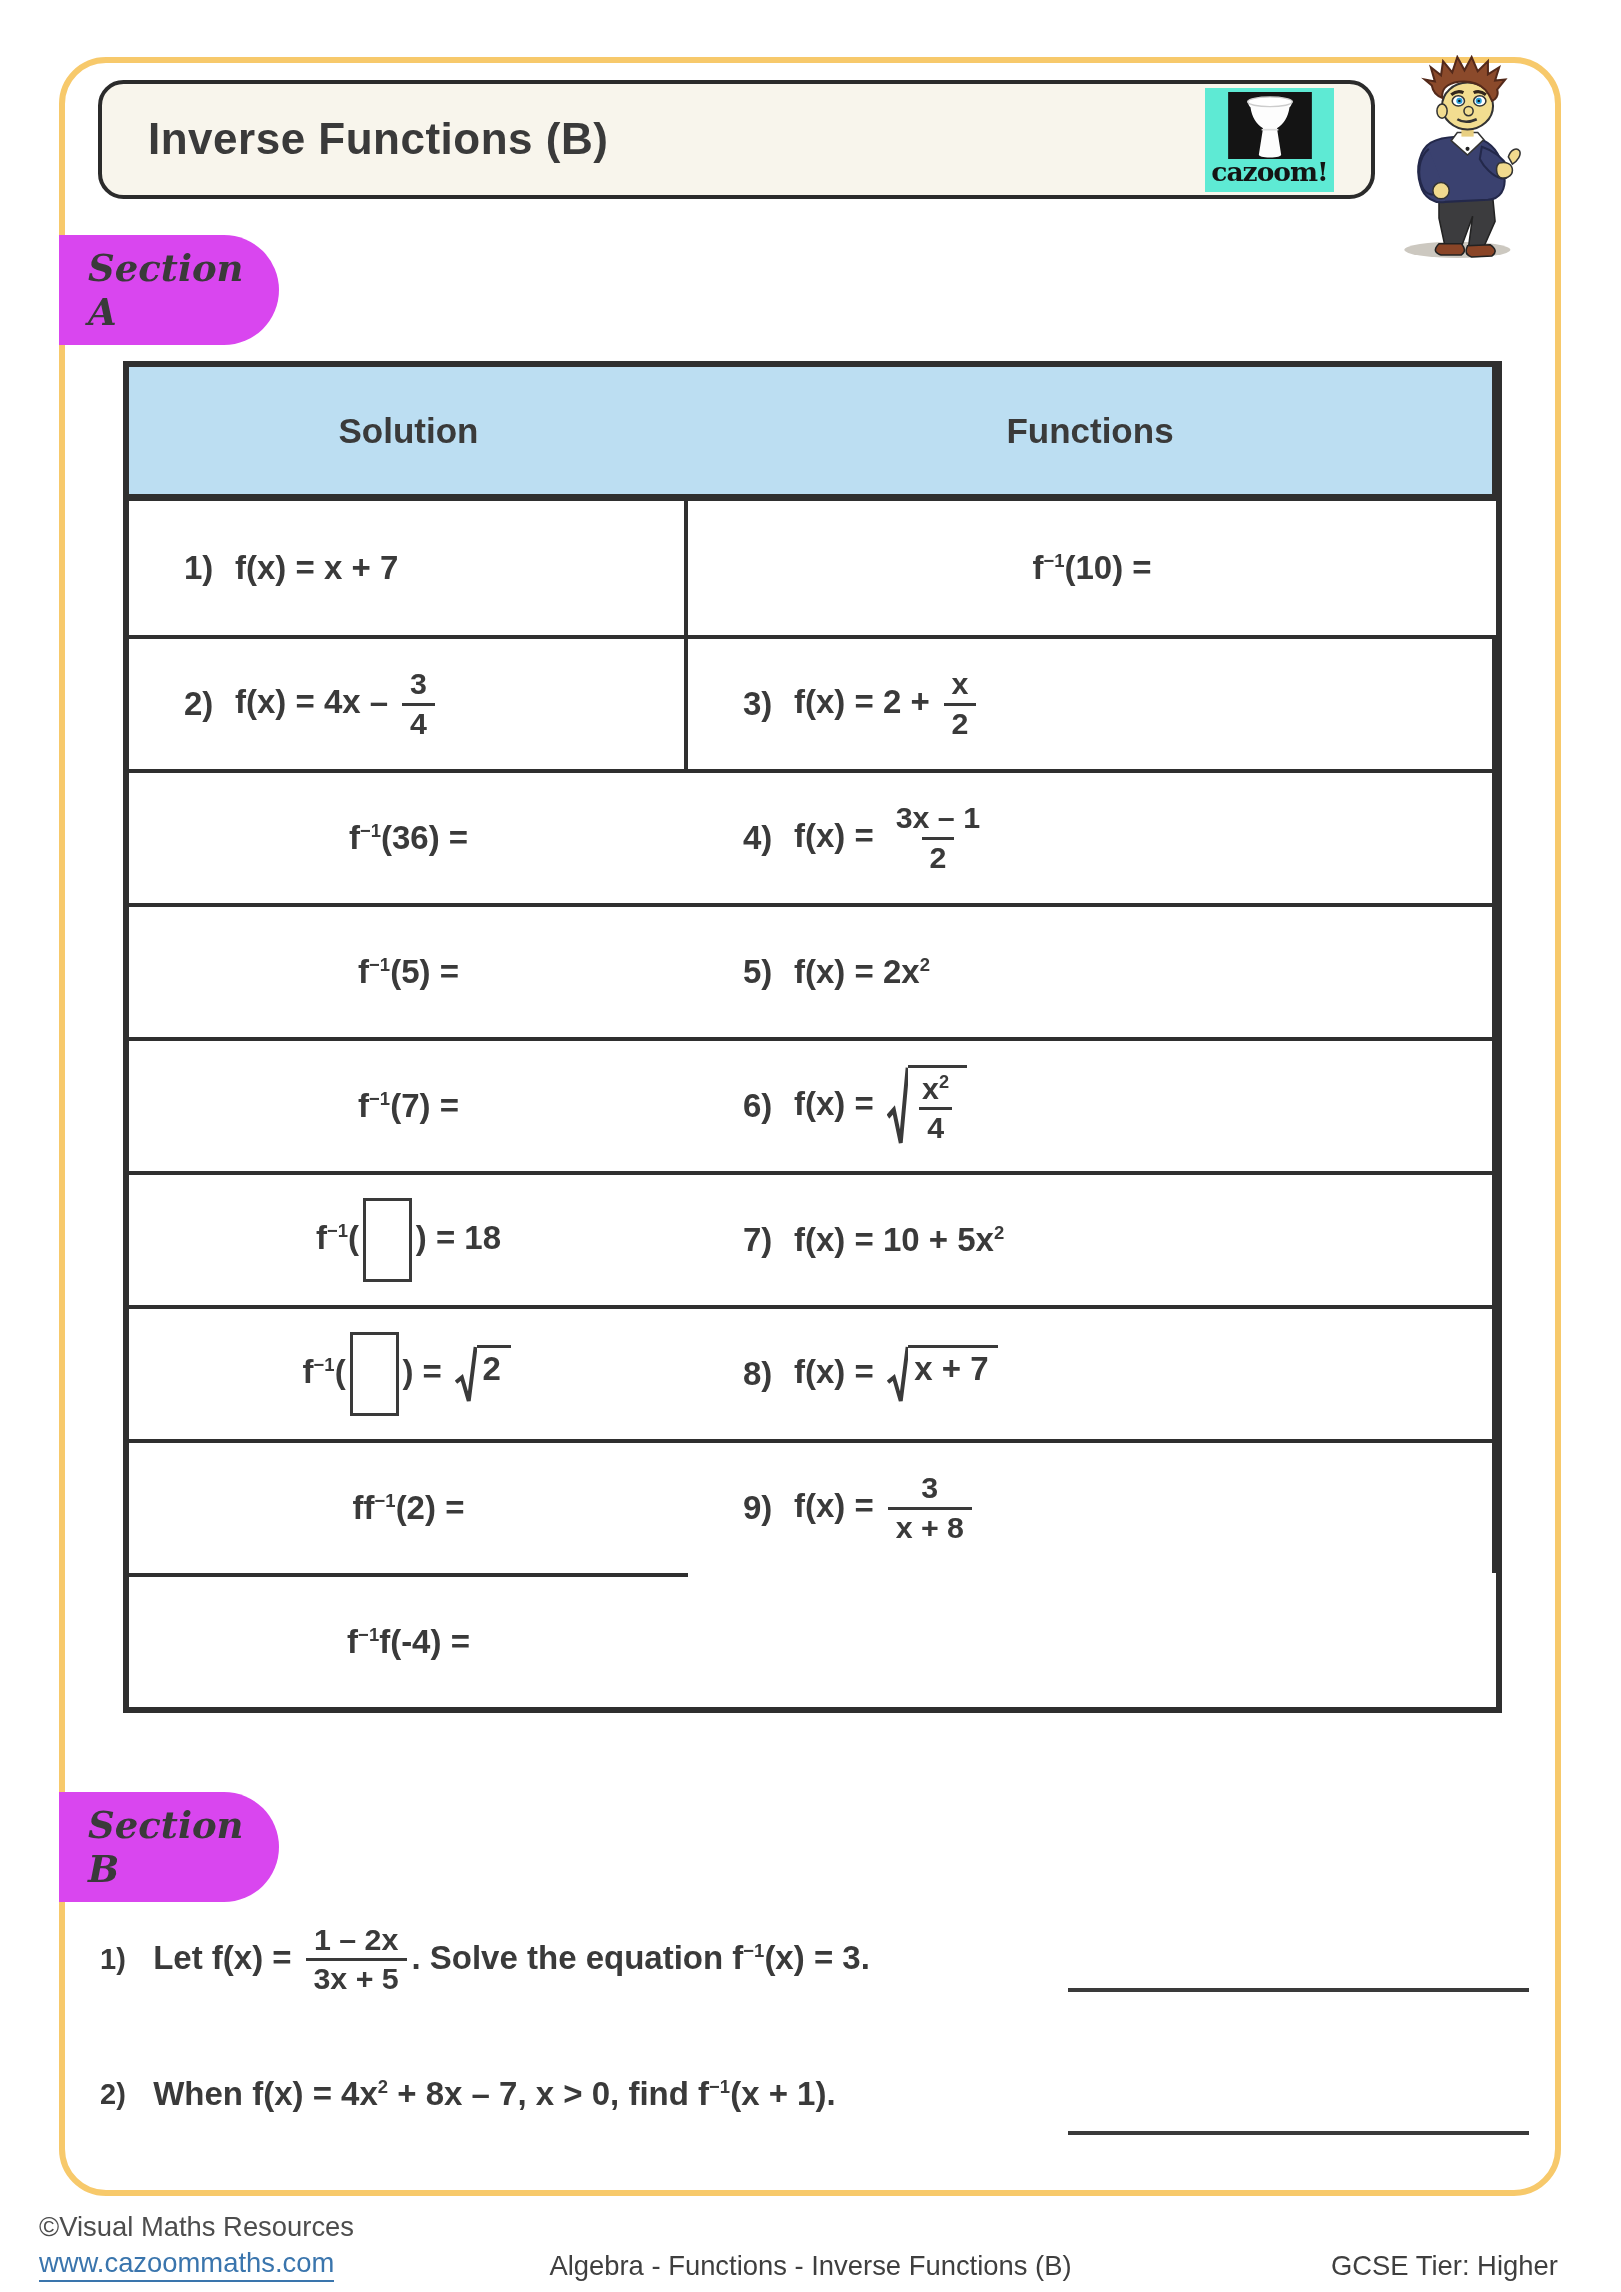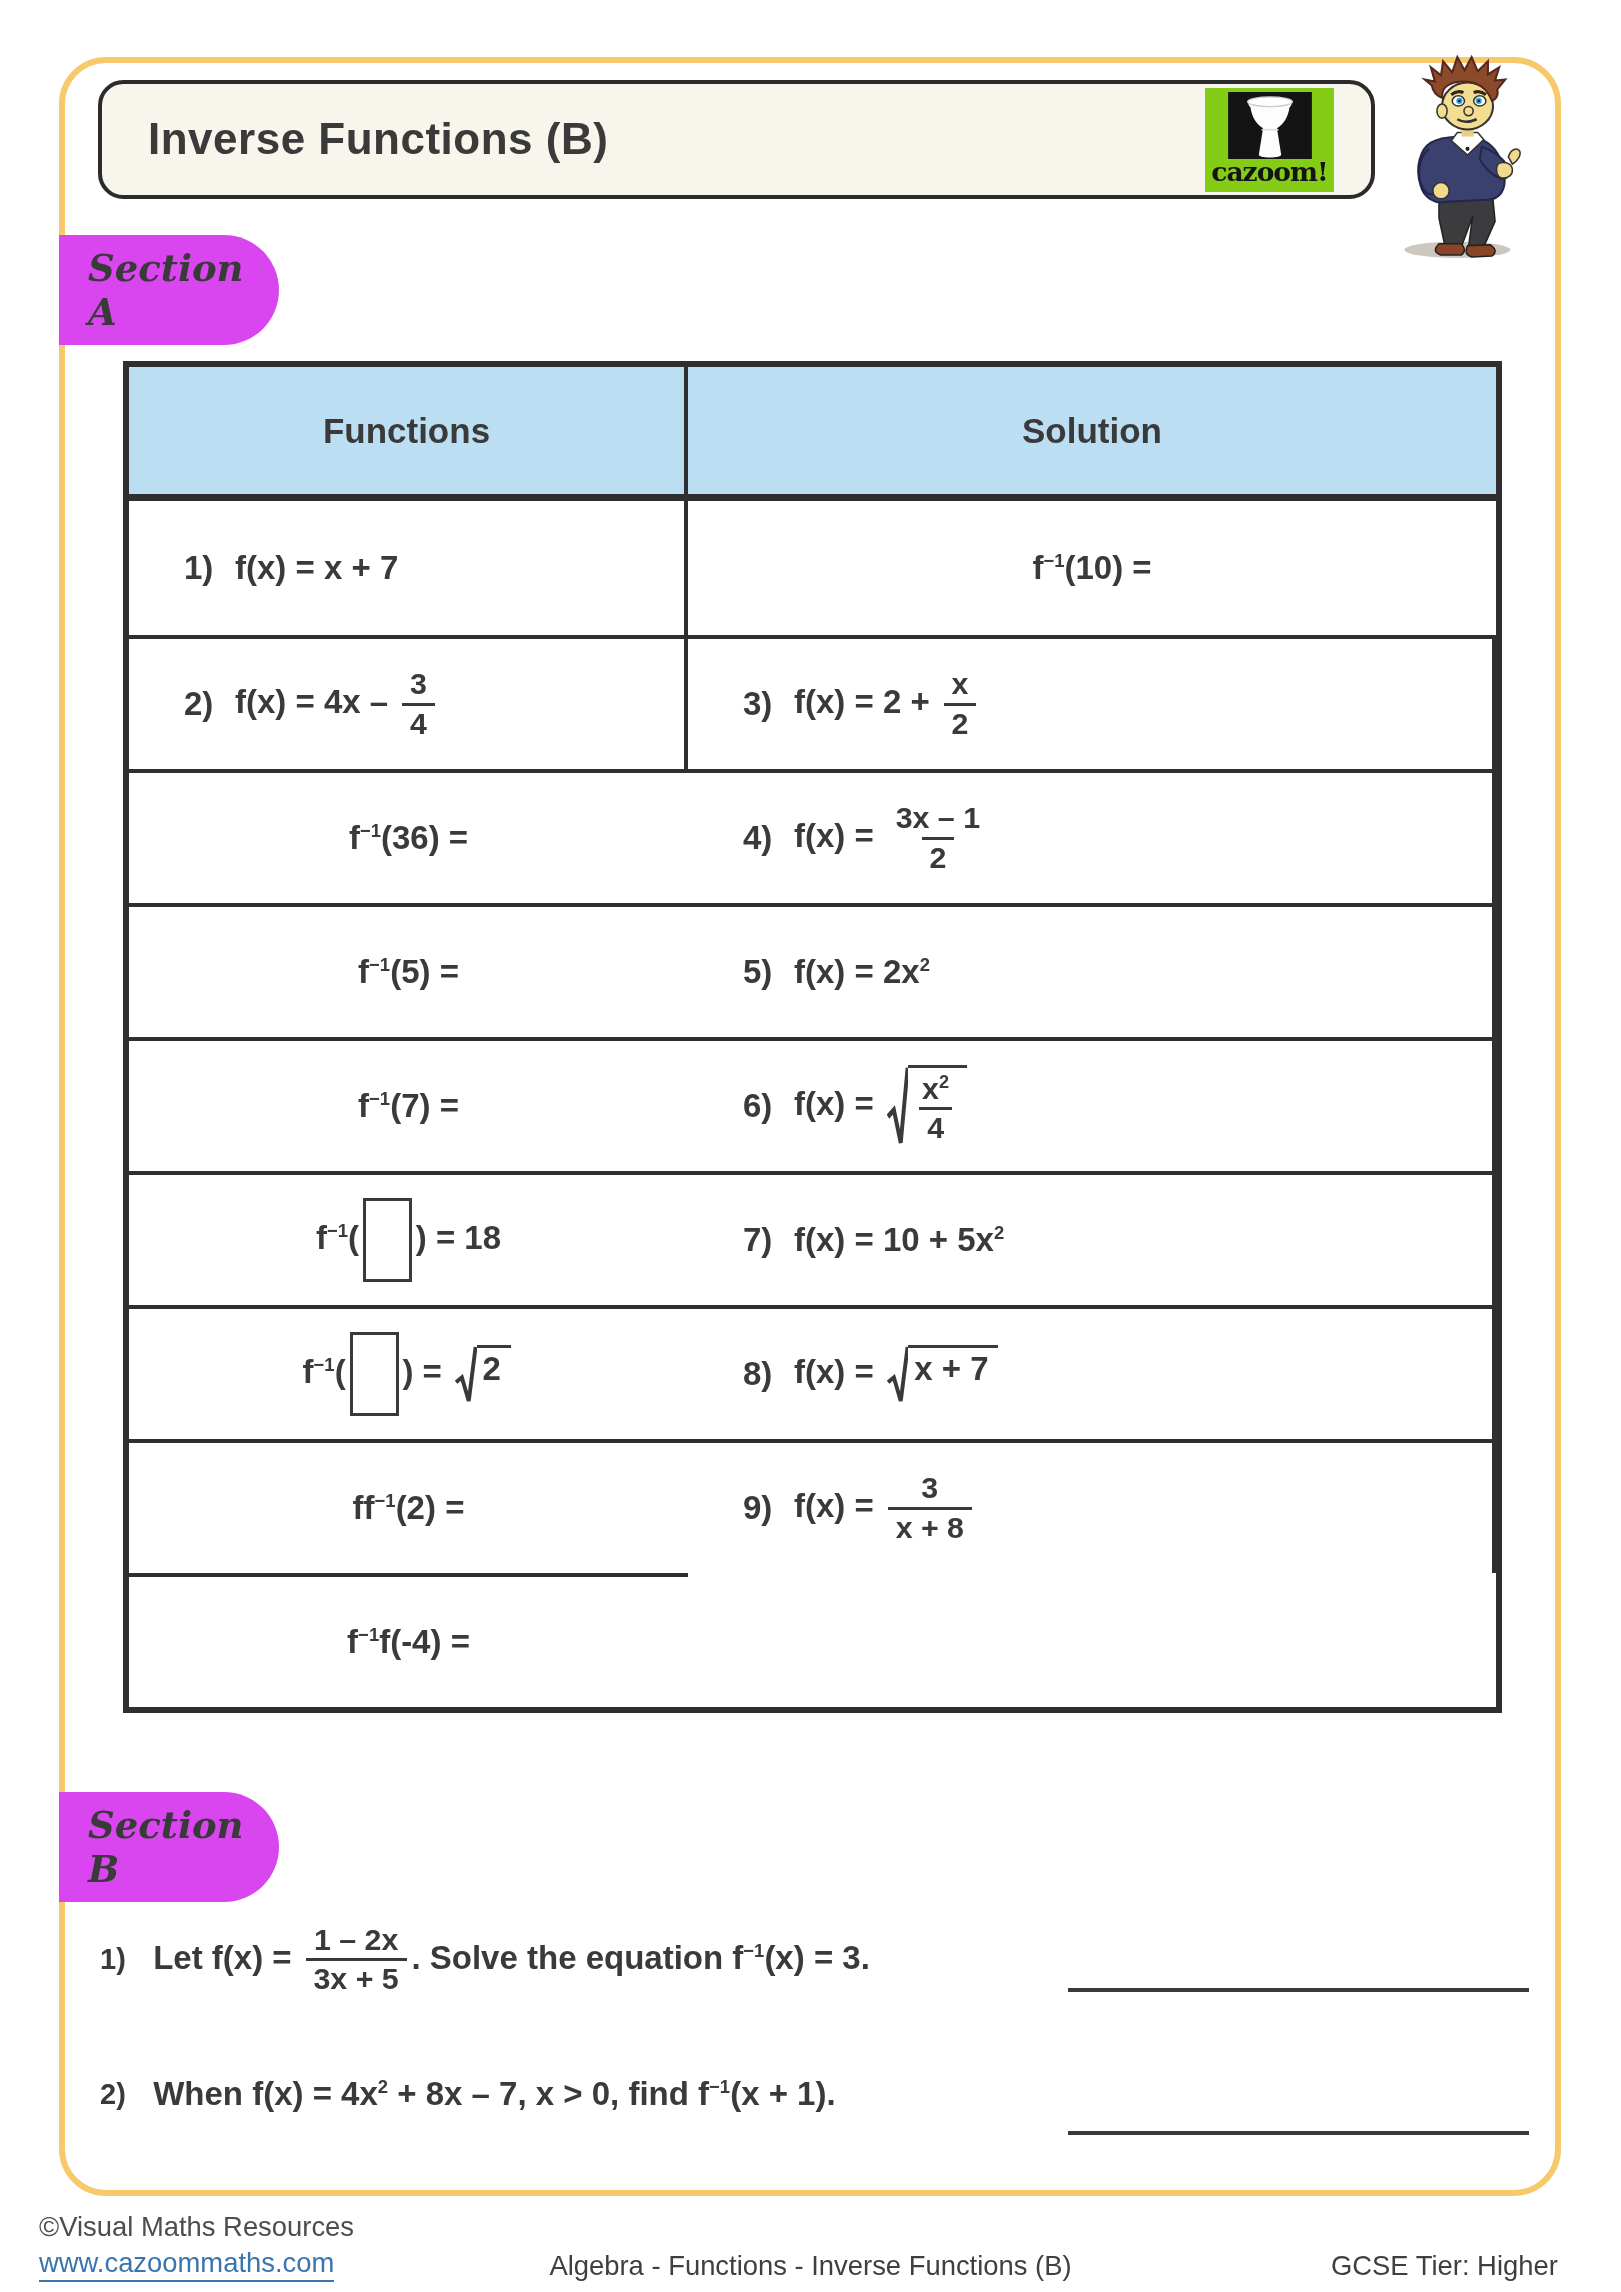"cazoom!" .logo { background: #84cc16 -> #5eead4 }
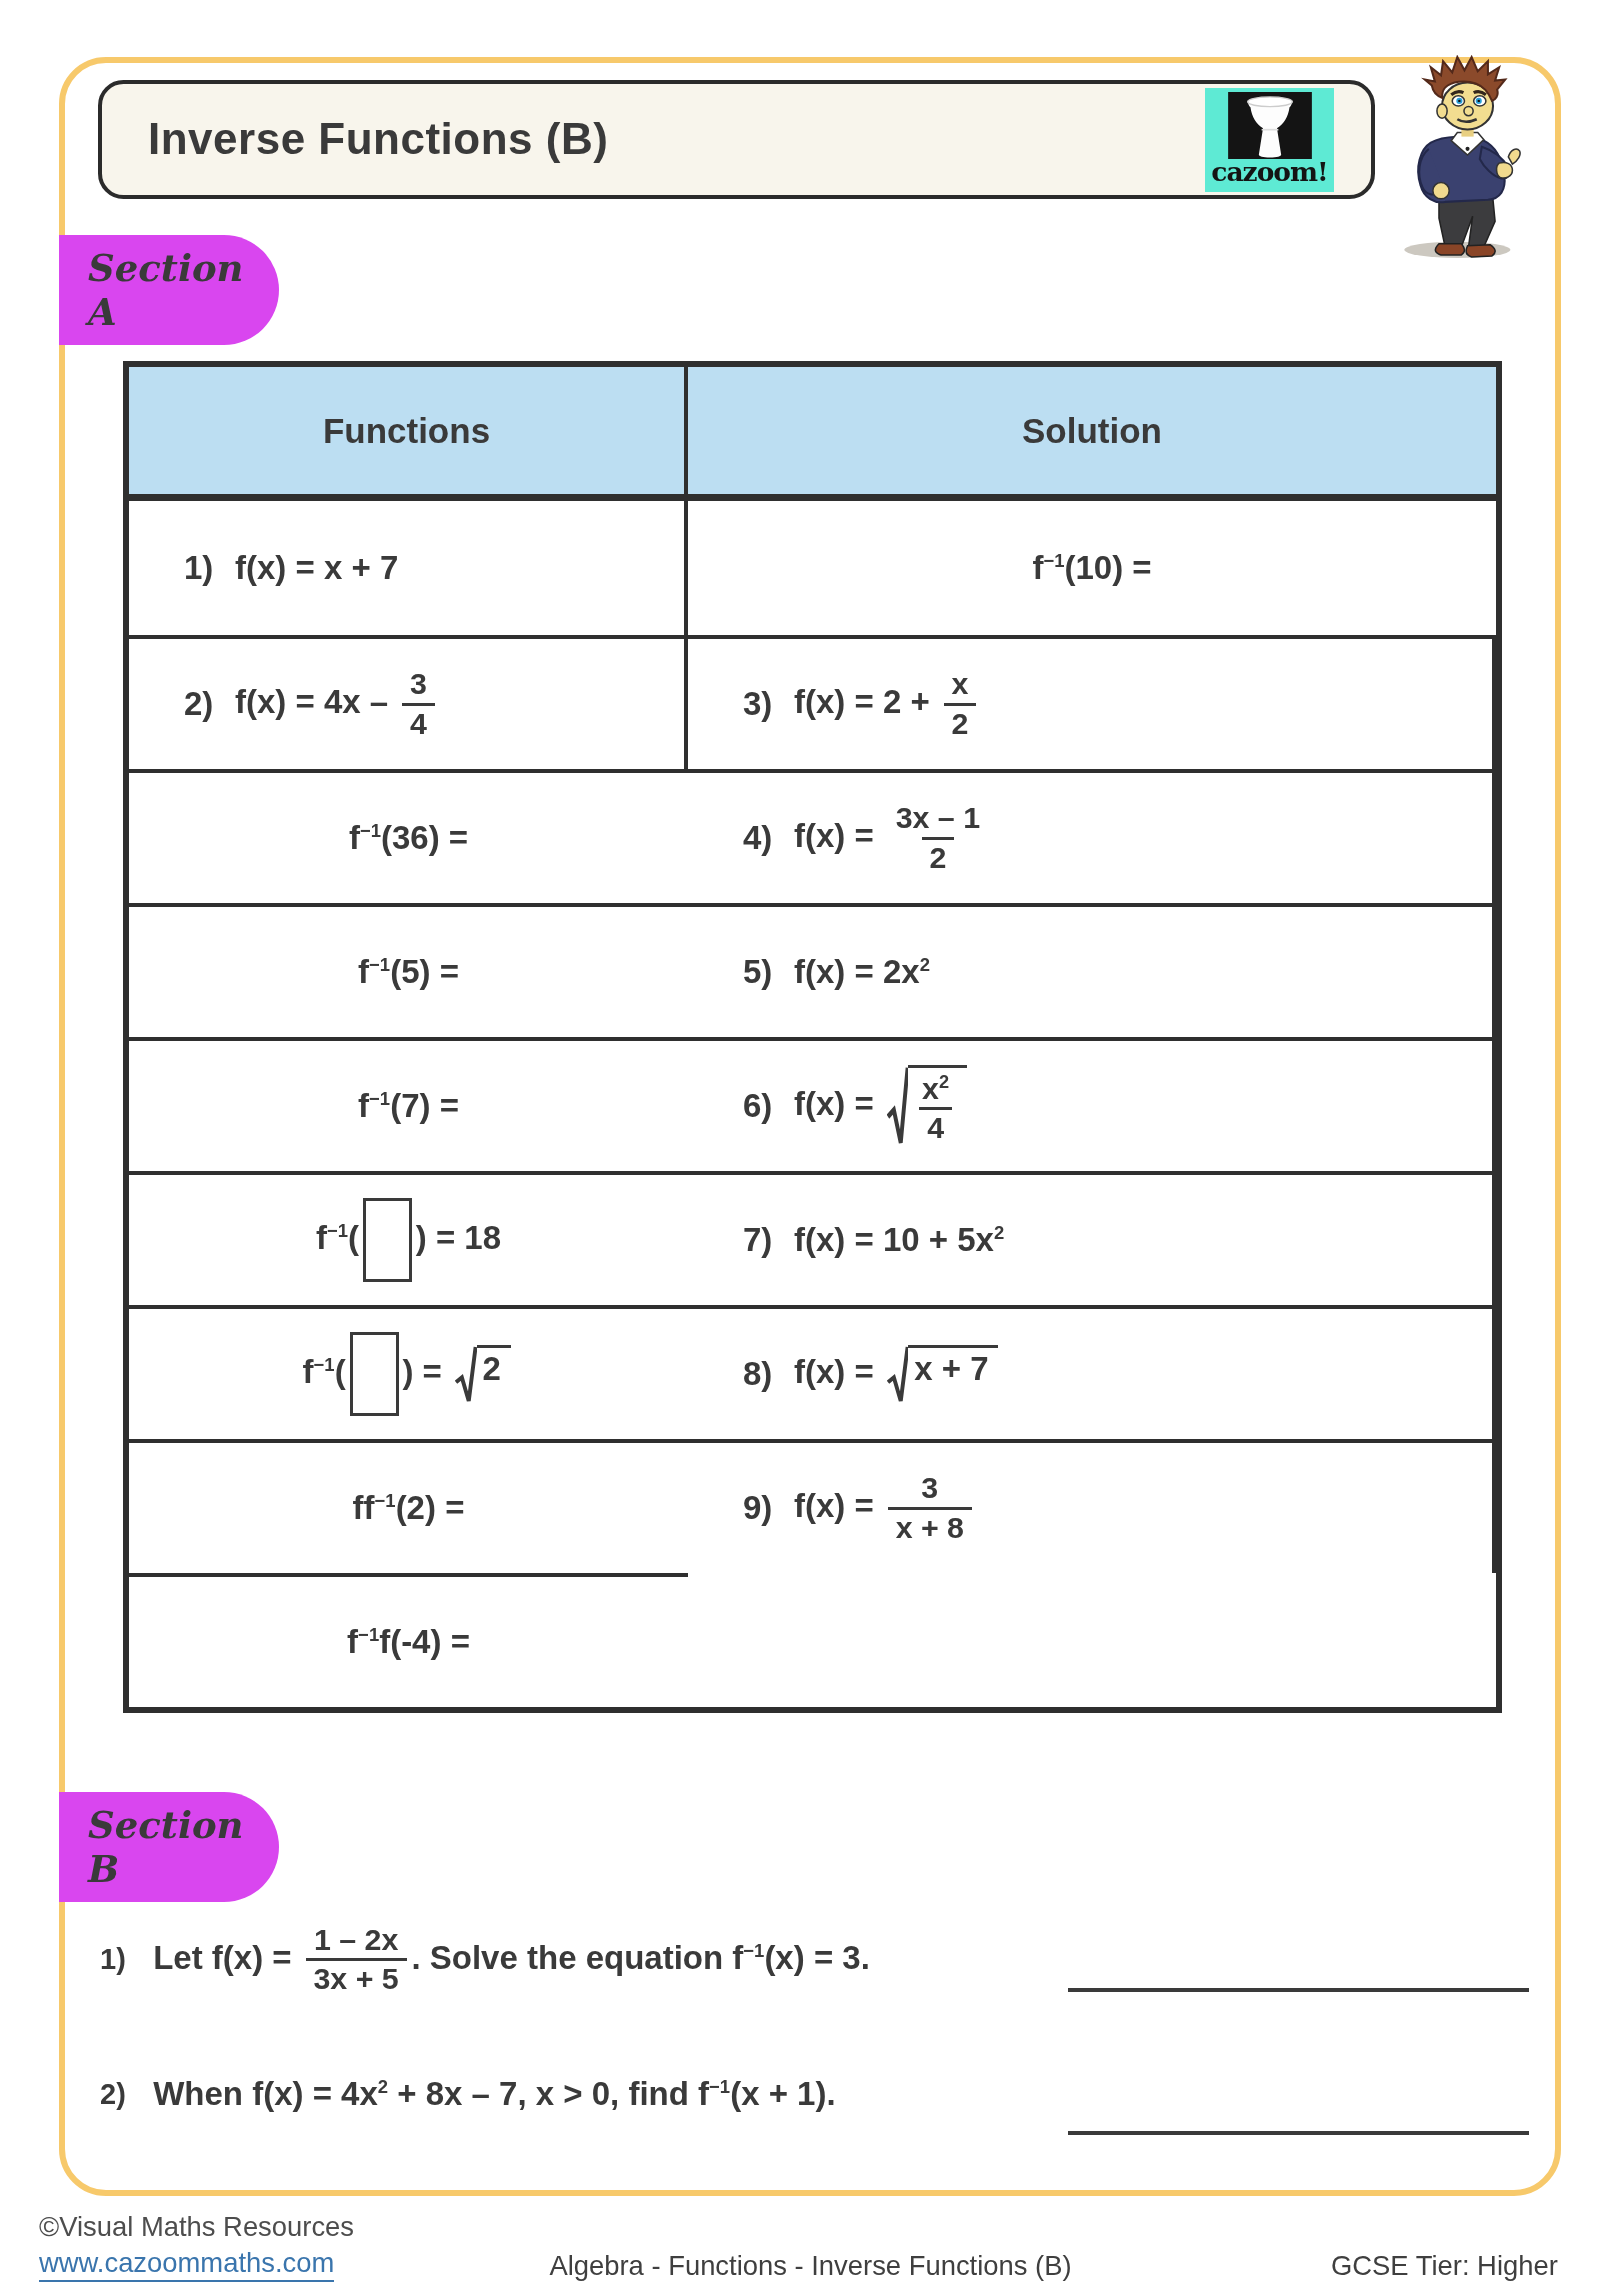"Functions" div.cell { order: before "Solution" -> after "Solution" }
